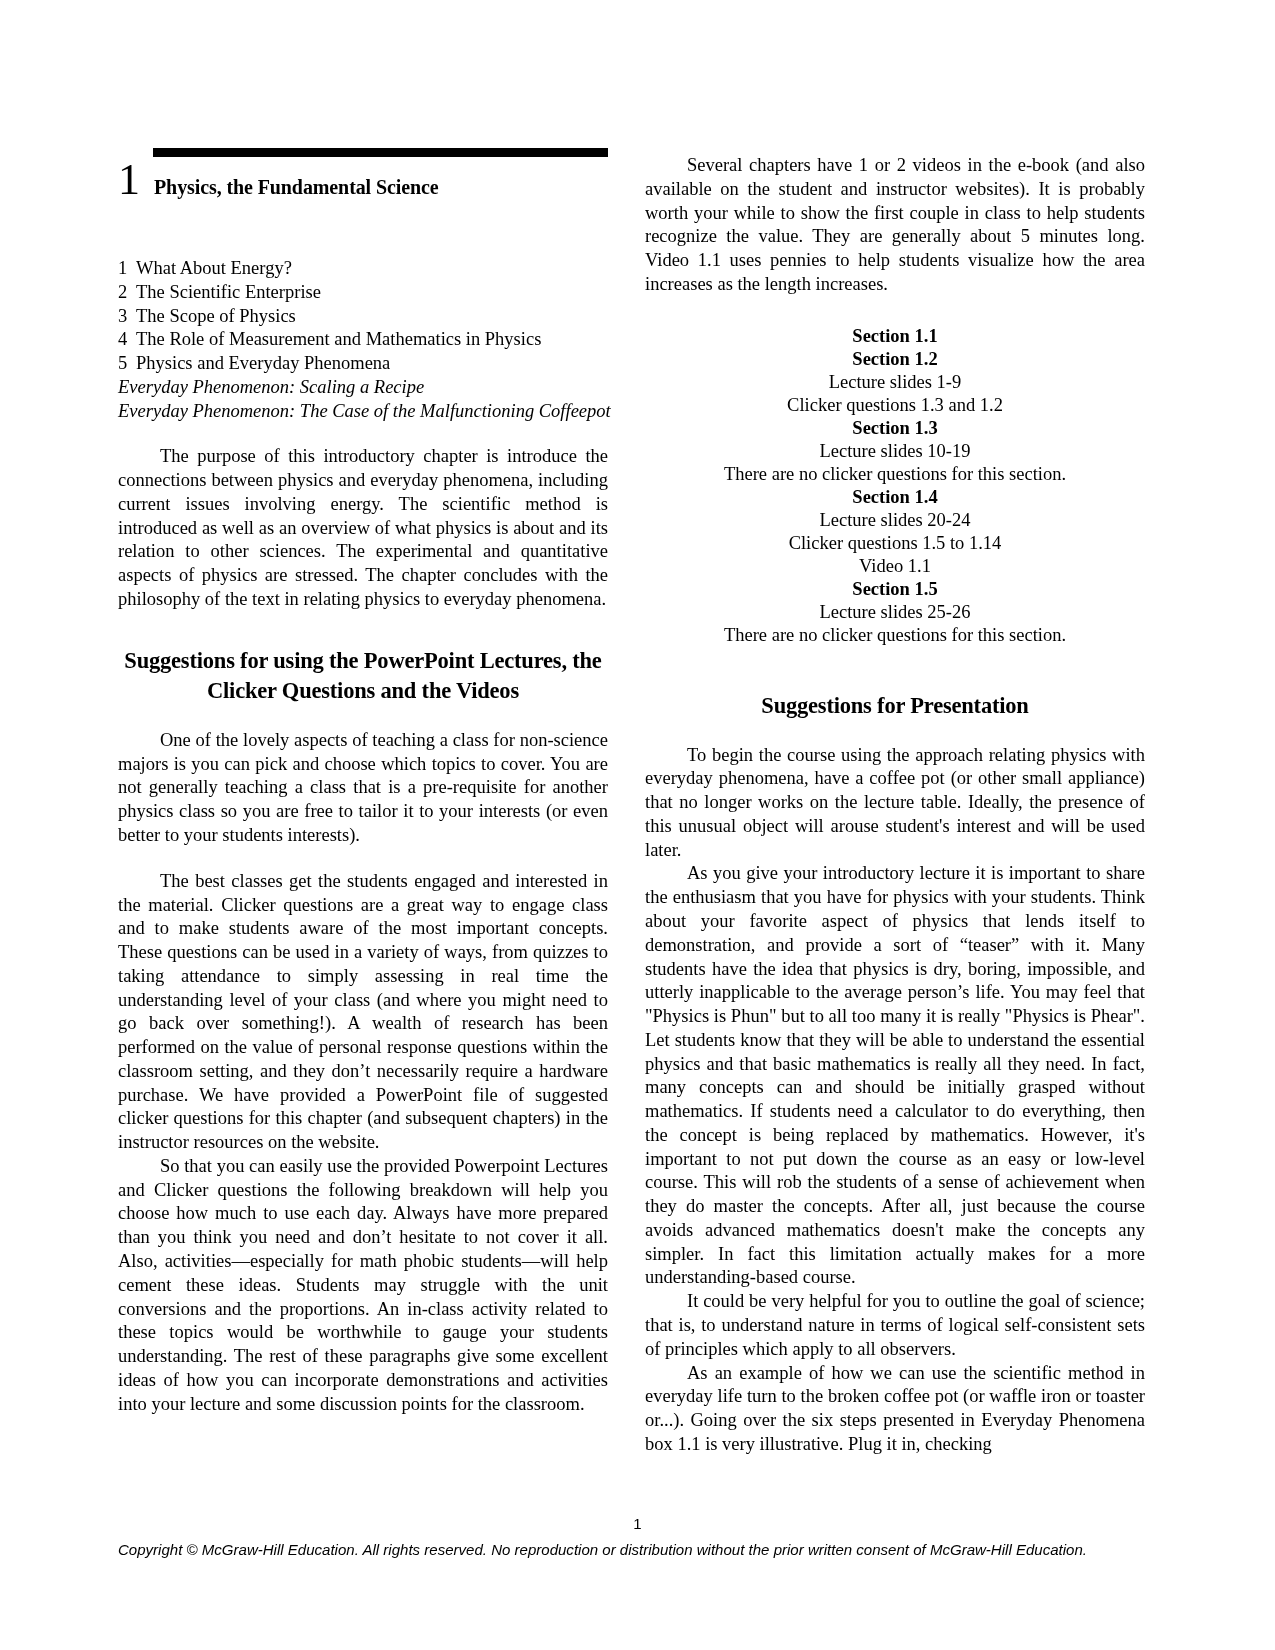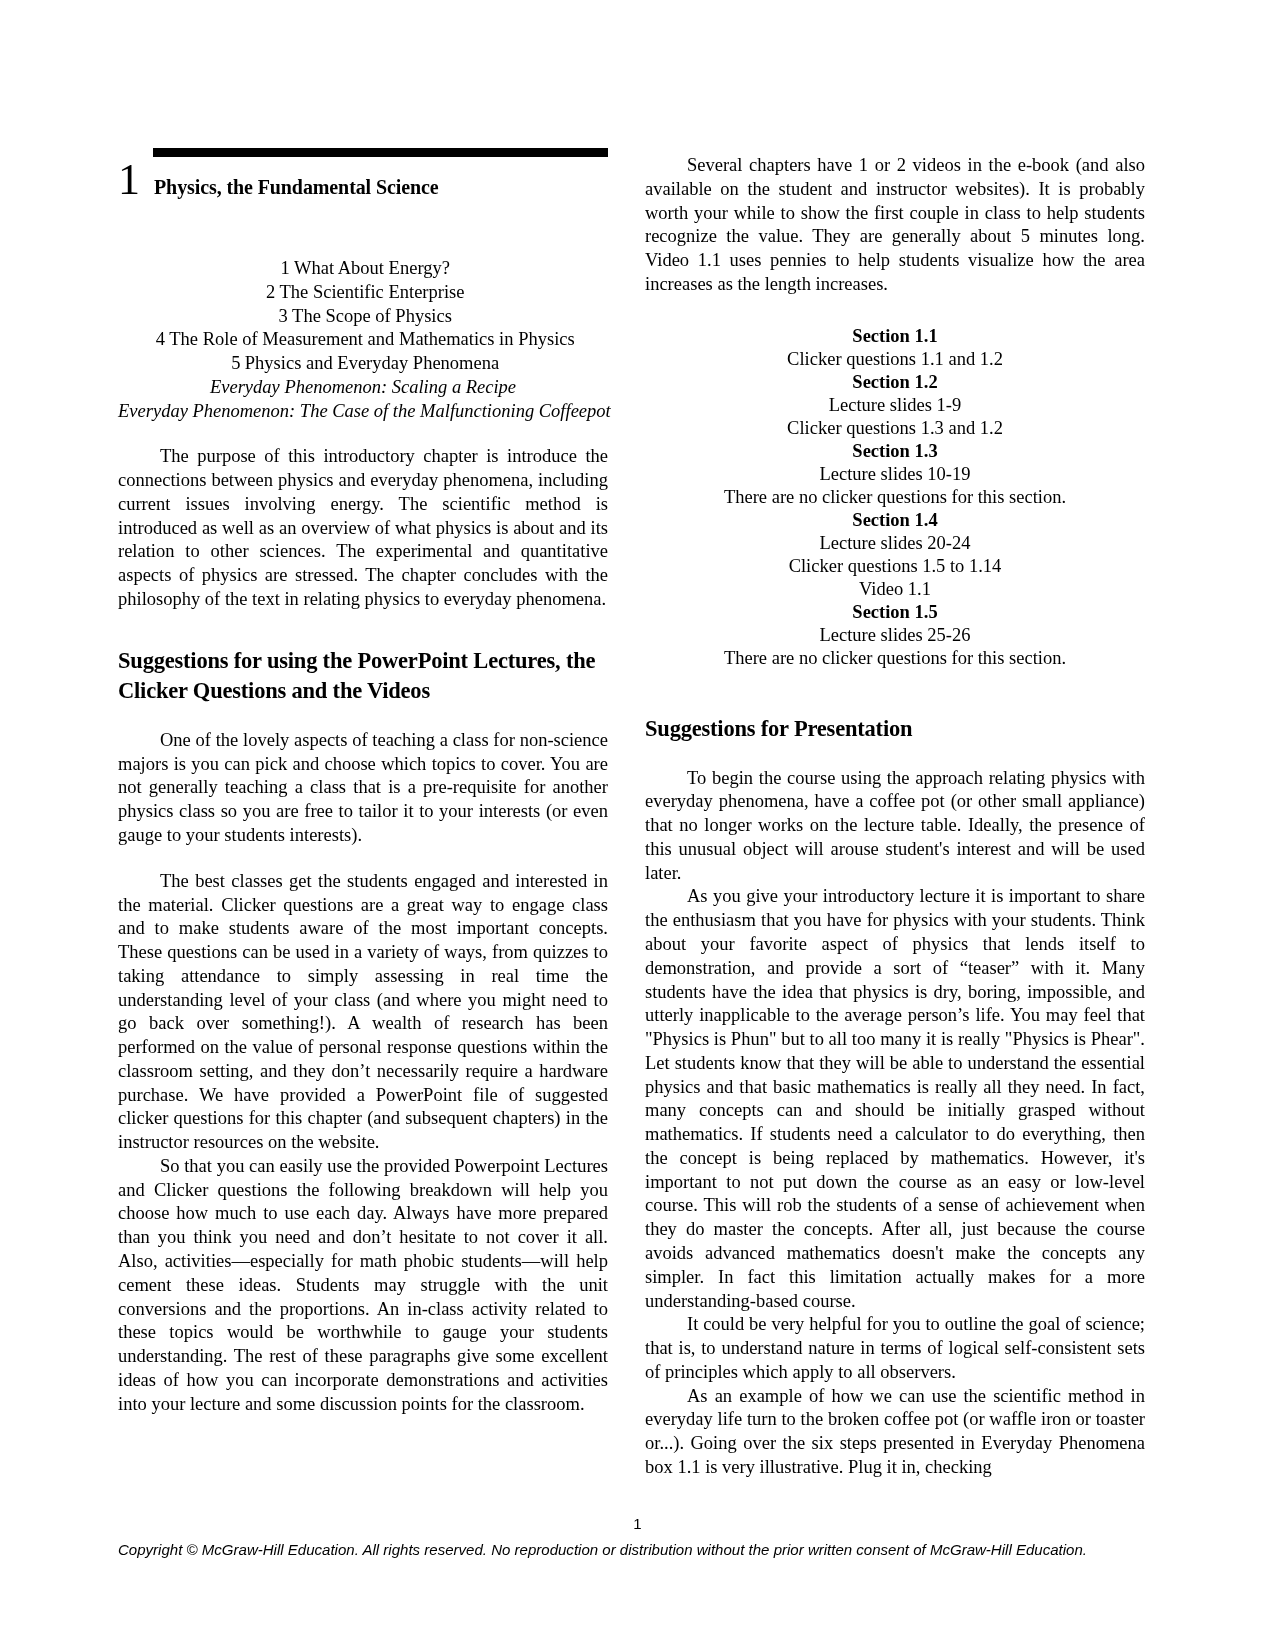"1 What About Energy?" .toc-row { text-align: center -> none }
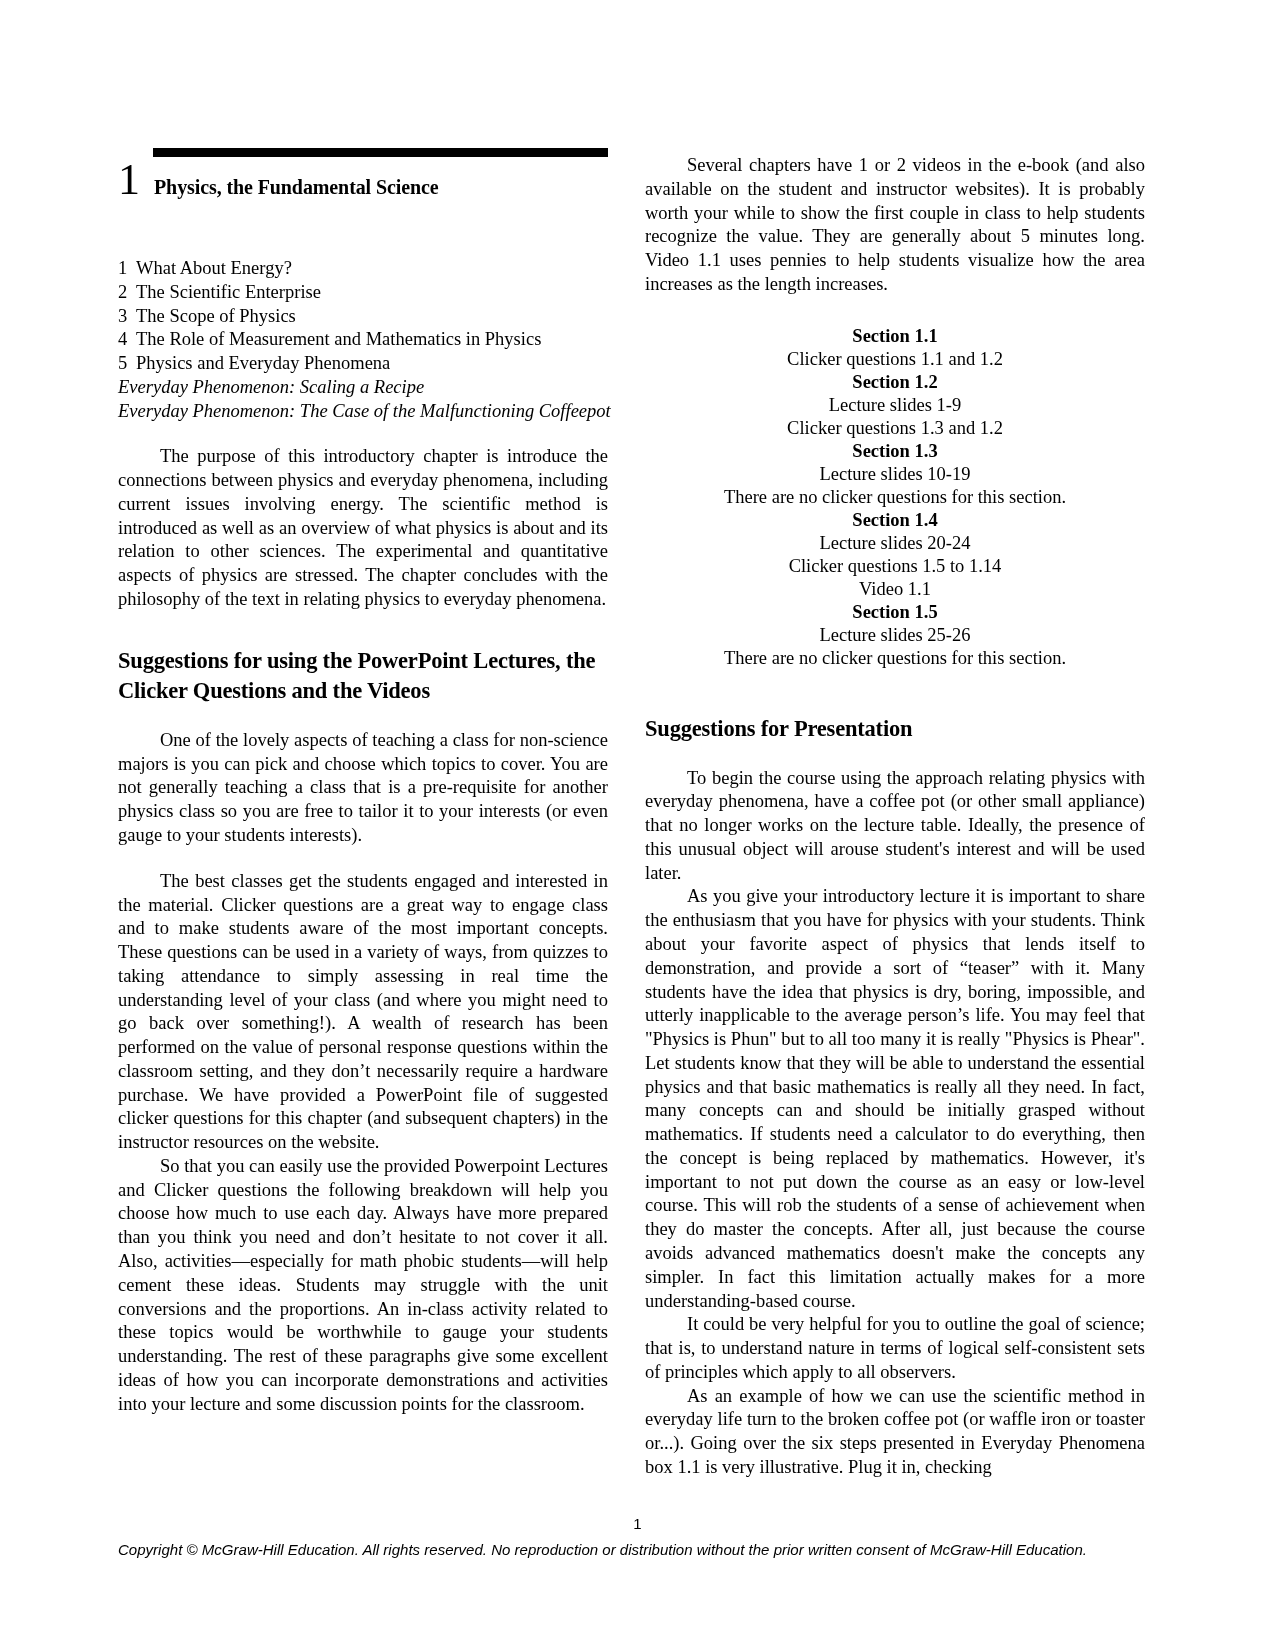"Clicker questions 1.1 and 1.2" div.sec-item { html: <div>Clicker questions 1.1 and 1.2</div> -> none }
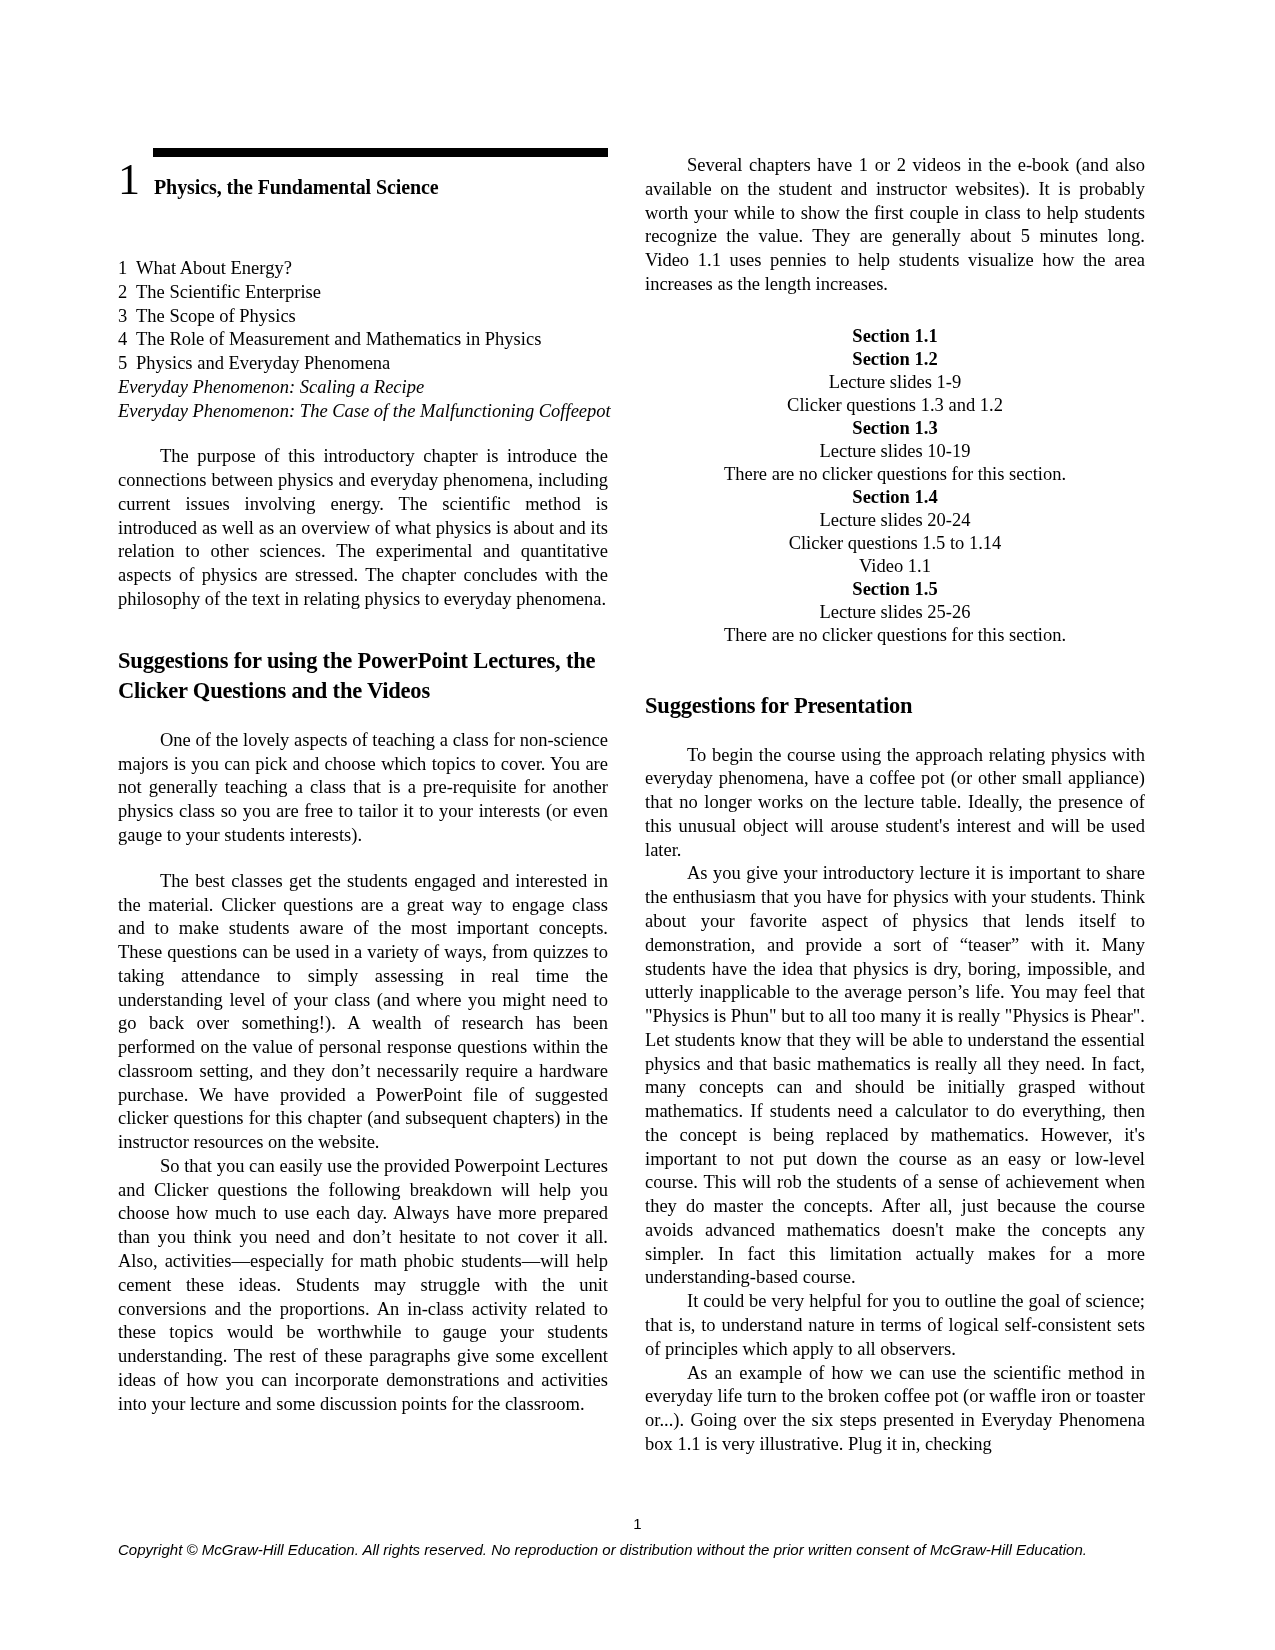"Suggestions for using the PowerPoint" h2.section-head { text-align: none -> center }
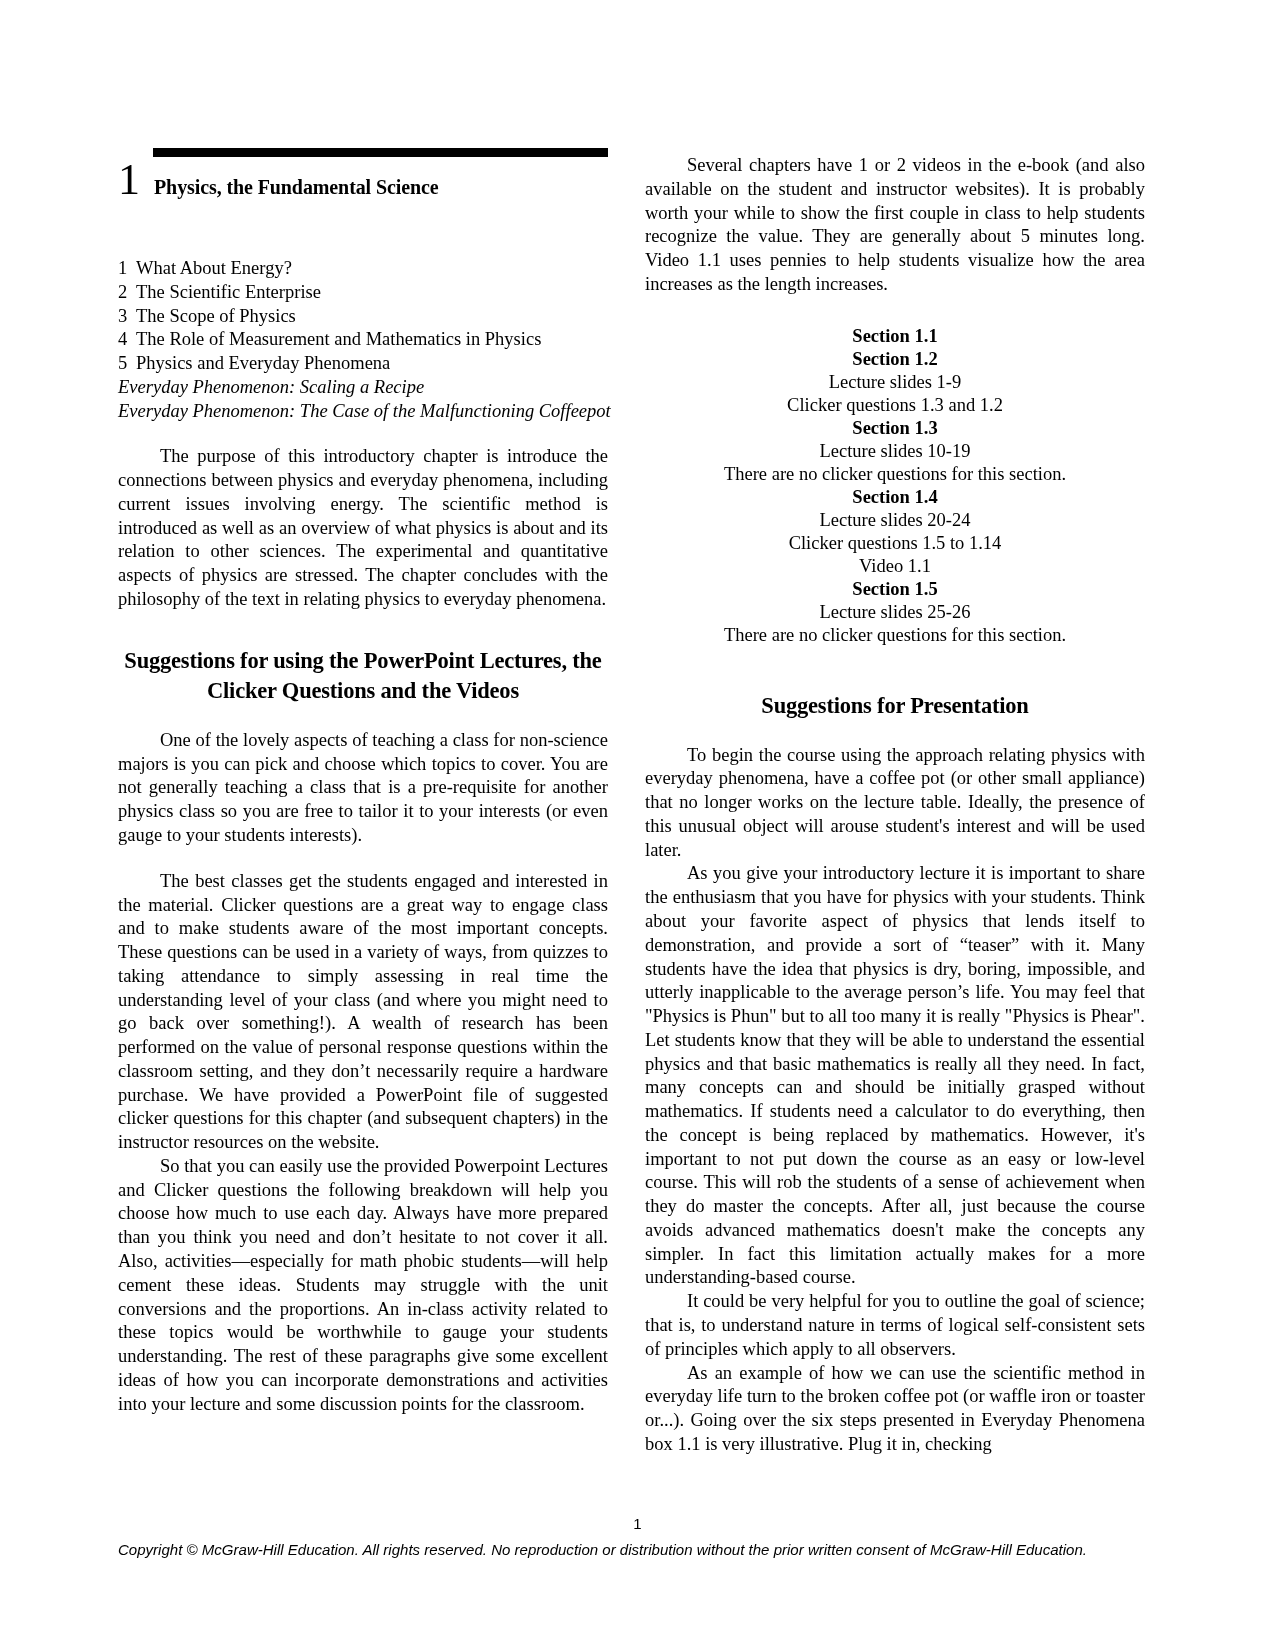"One of the lovely aspects" p.body { text: gauge -> better }
